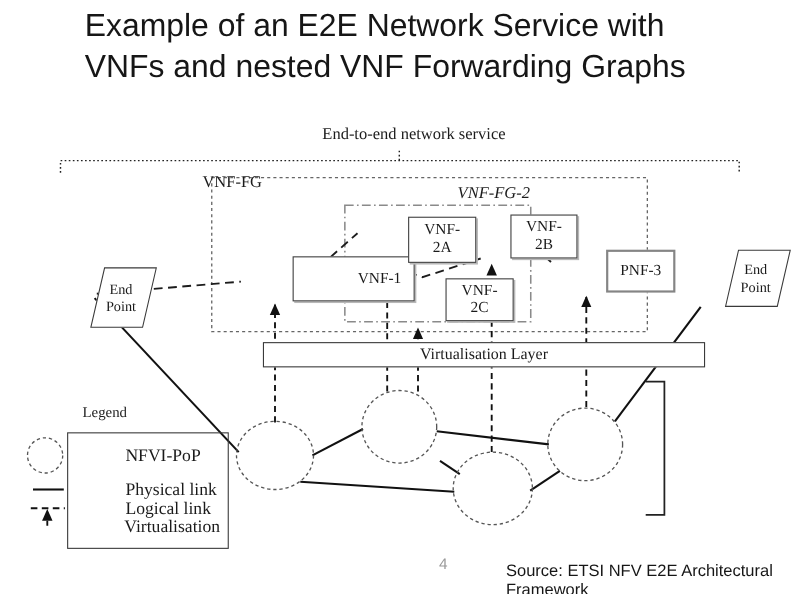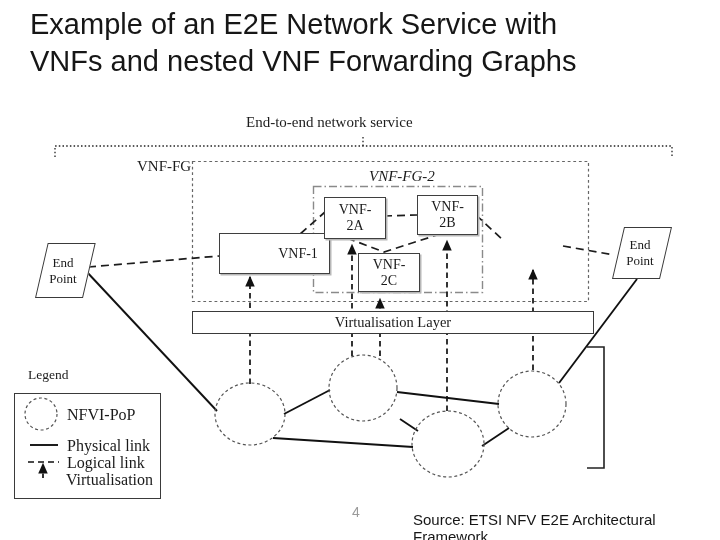"Example of an E2E Network" .abs { margin-left: none -> 47px }
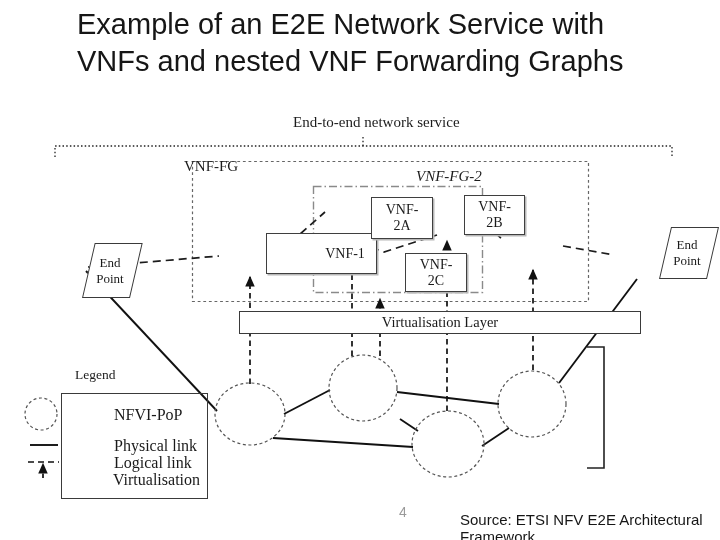"PNF-3" div.abs { html: none -> <div>PNF-3</div> }
